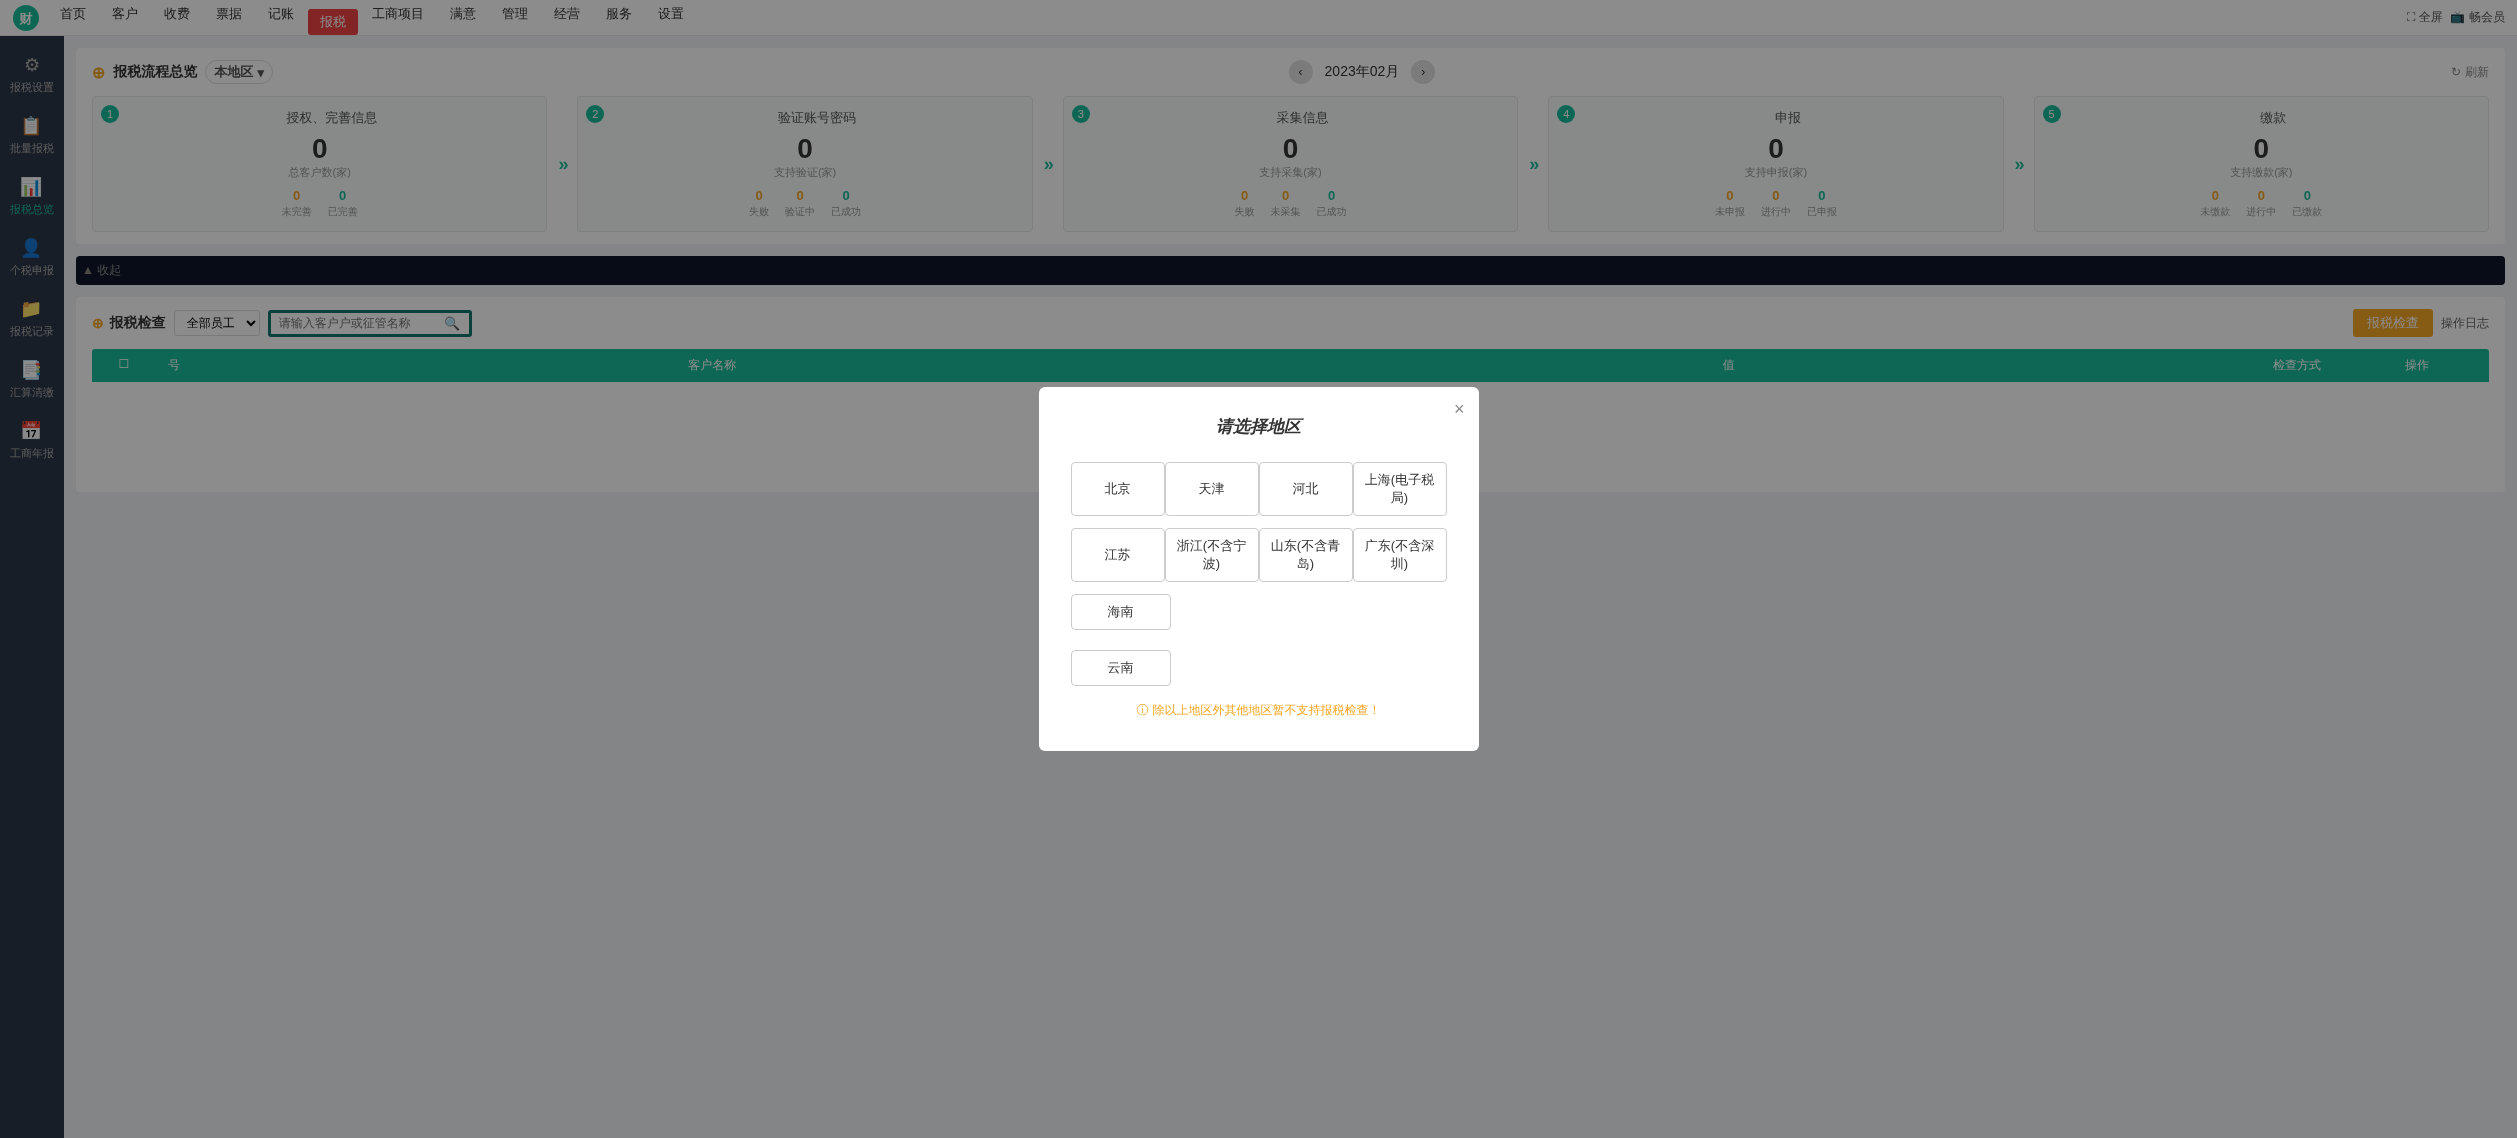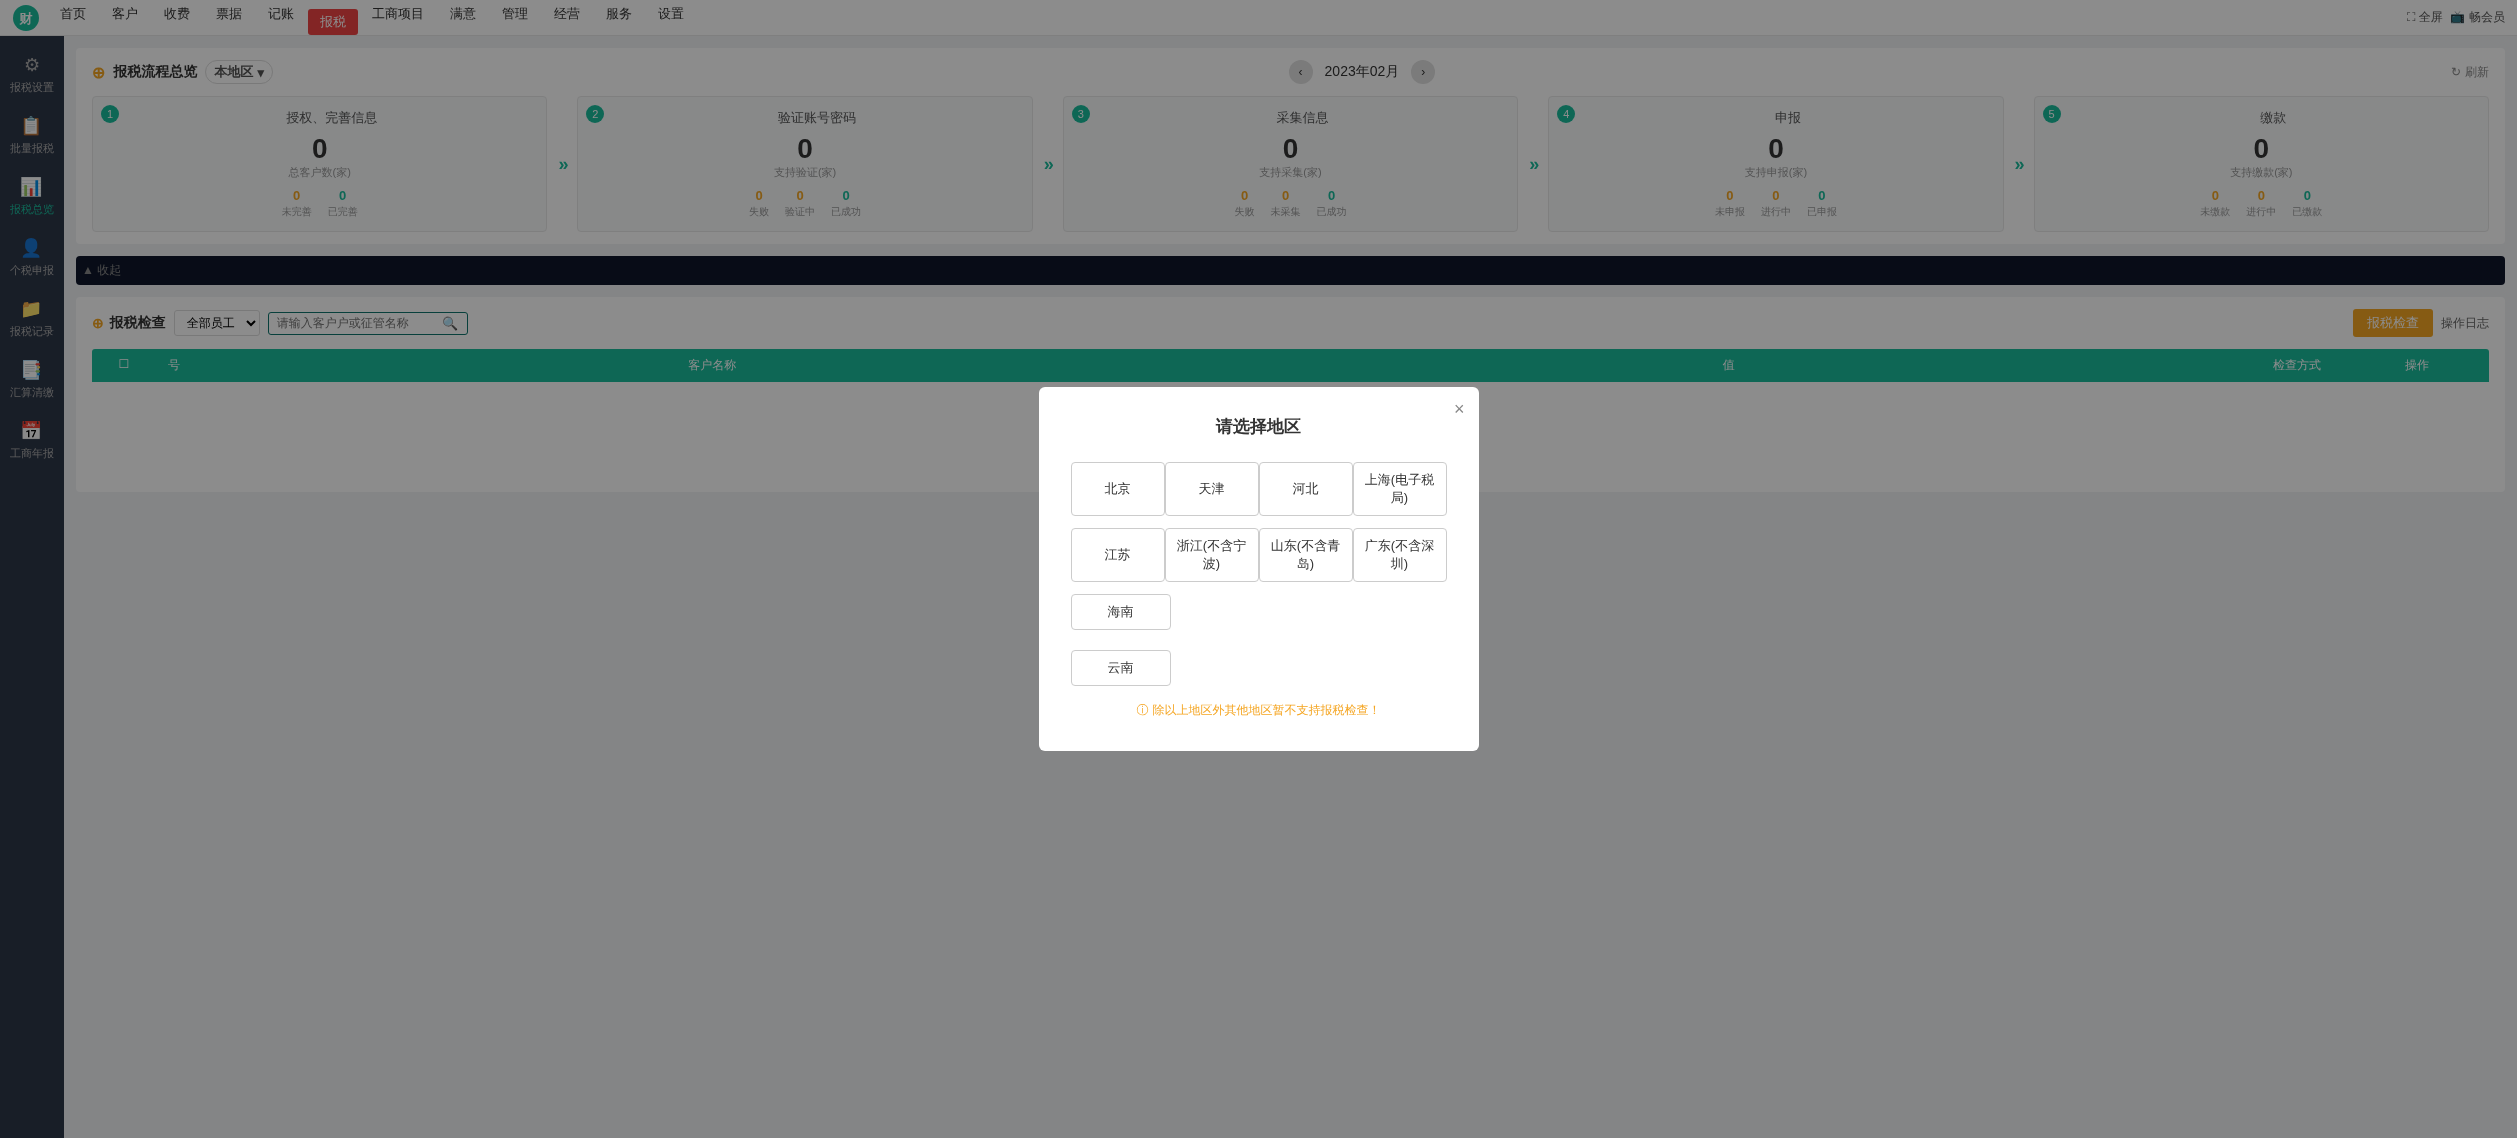"请输入客户户或征管名称" .search-input-wrap { border: 1px solid #0f766e -> 3px solid #0f766e }
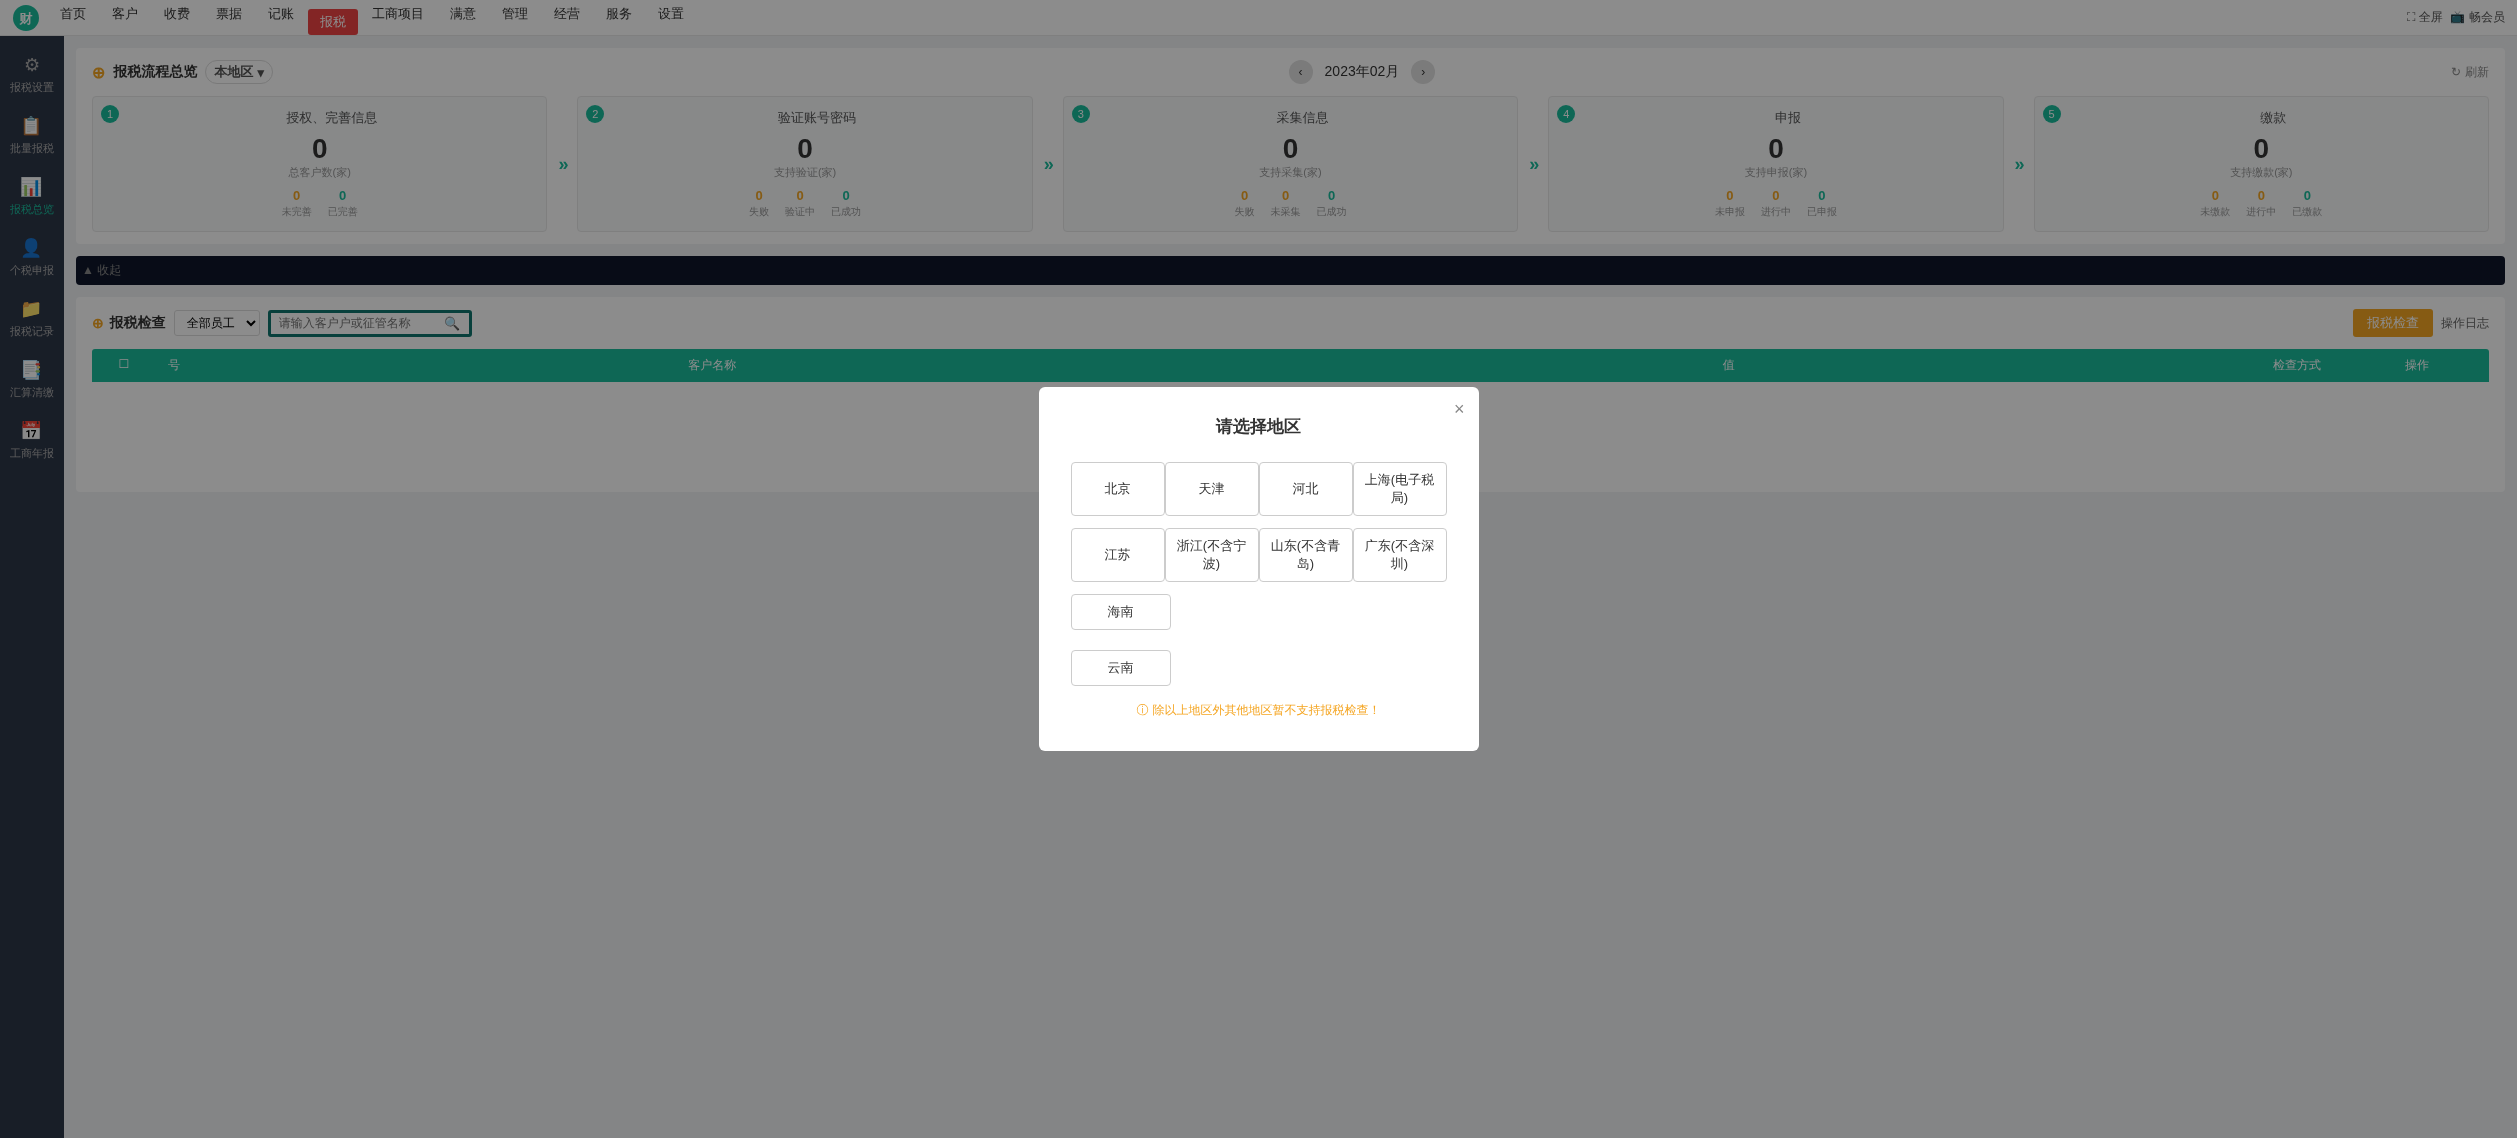"请选择地区" .modal-title { font-style: none -> italic }
